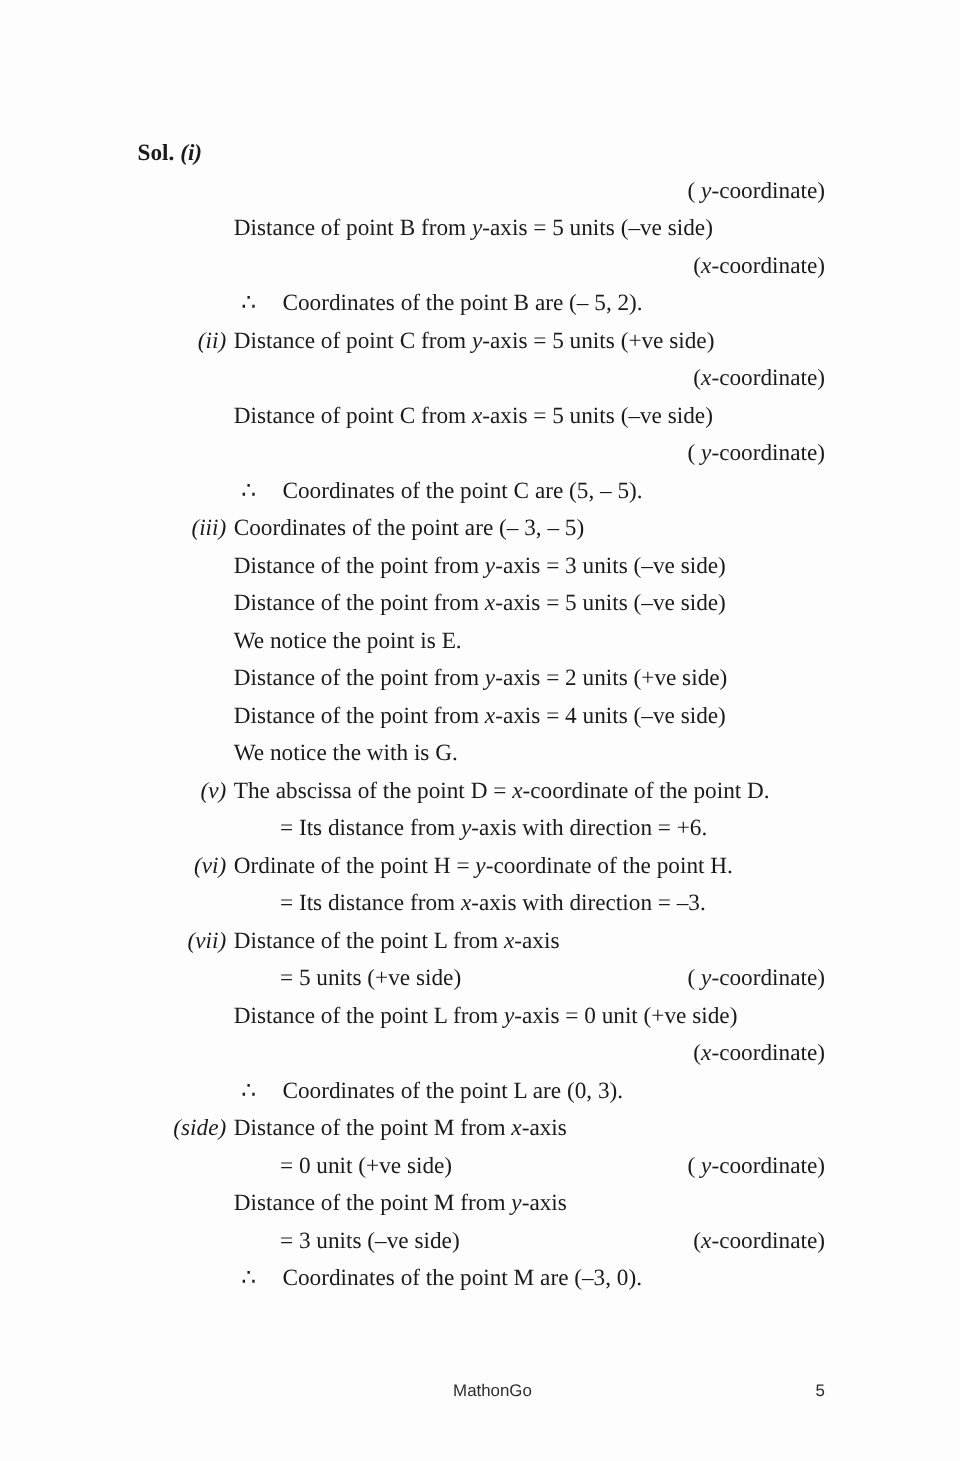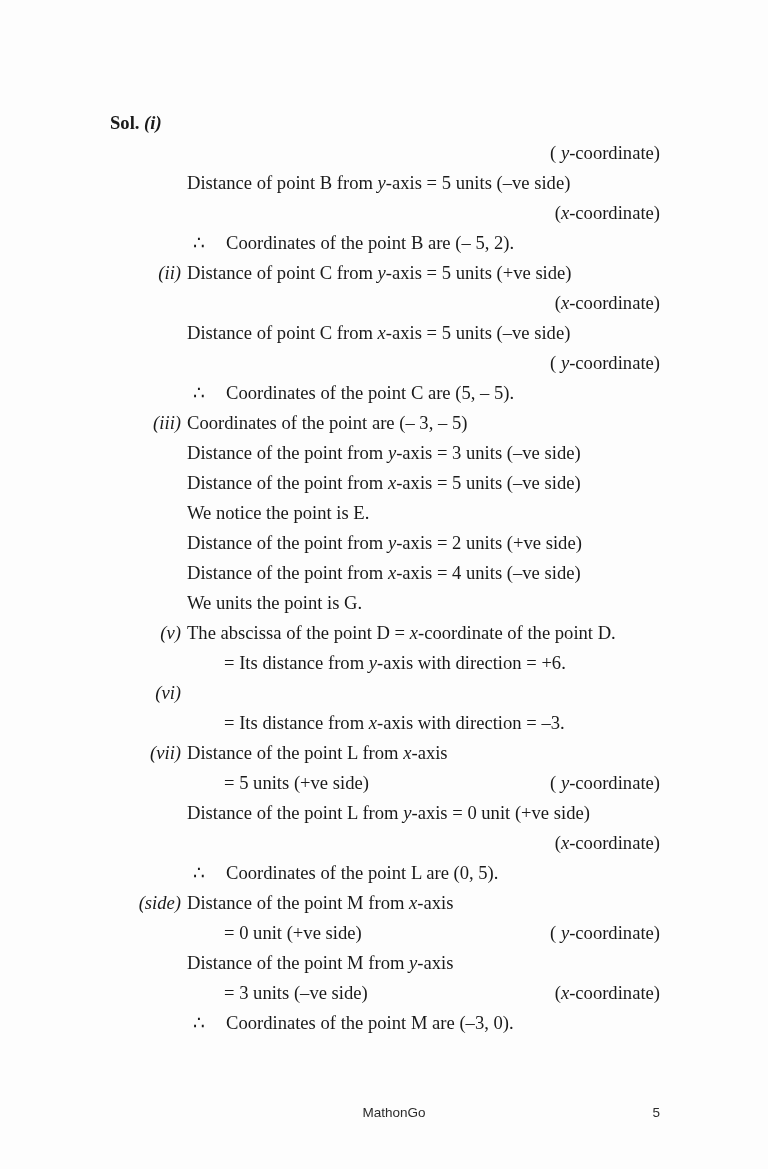"We units the point is" span { text: units the point -> notice the with }
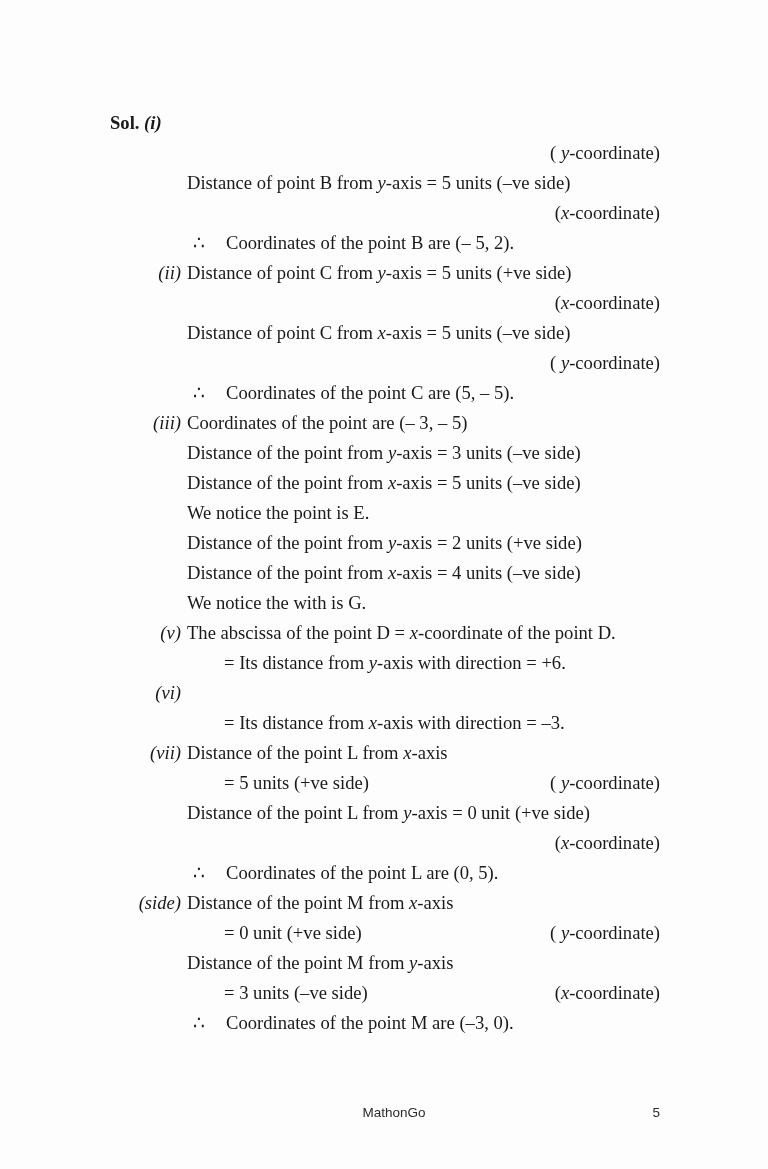"Ordinate of the point H" div.txt { html: none -> <div><span>Ordinate of the point H = <i>y</i>-coordinate of the point H.</span></div> }
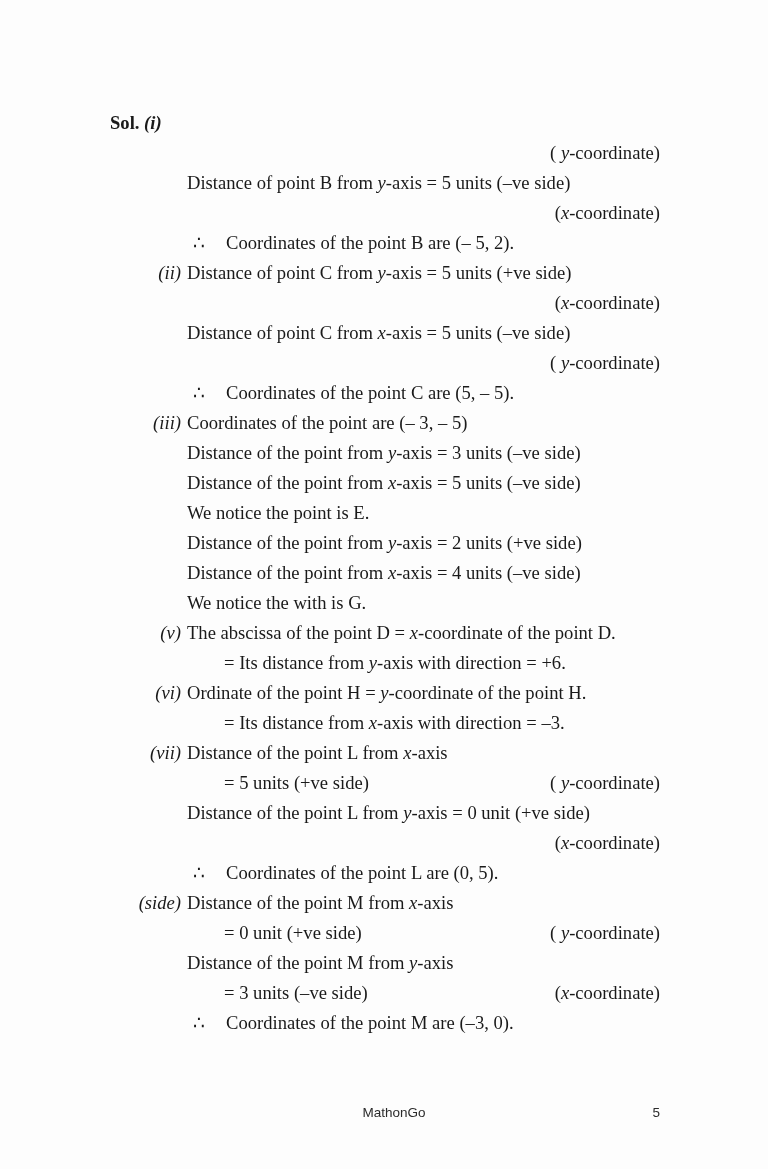"Coordinates of the point L" span { text: 5 -> 3 }
